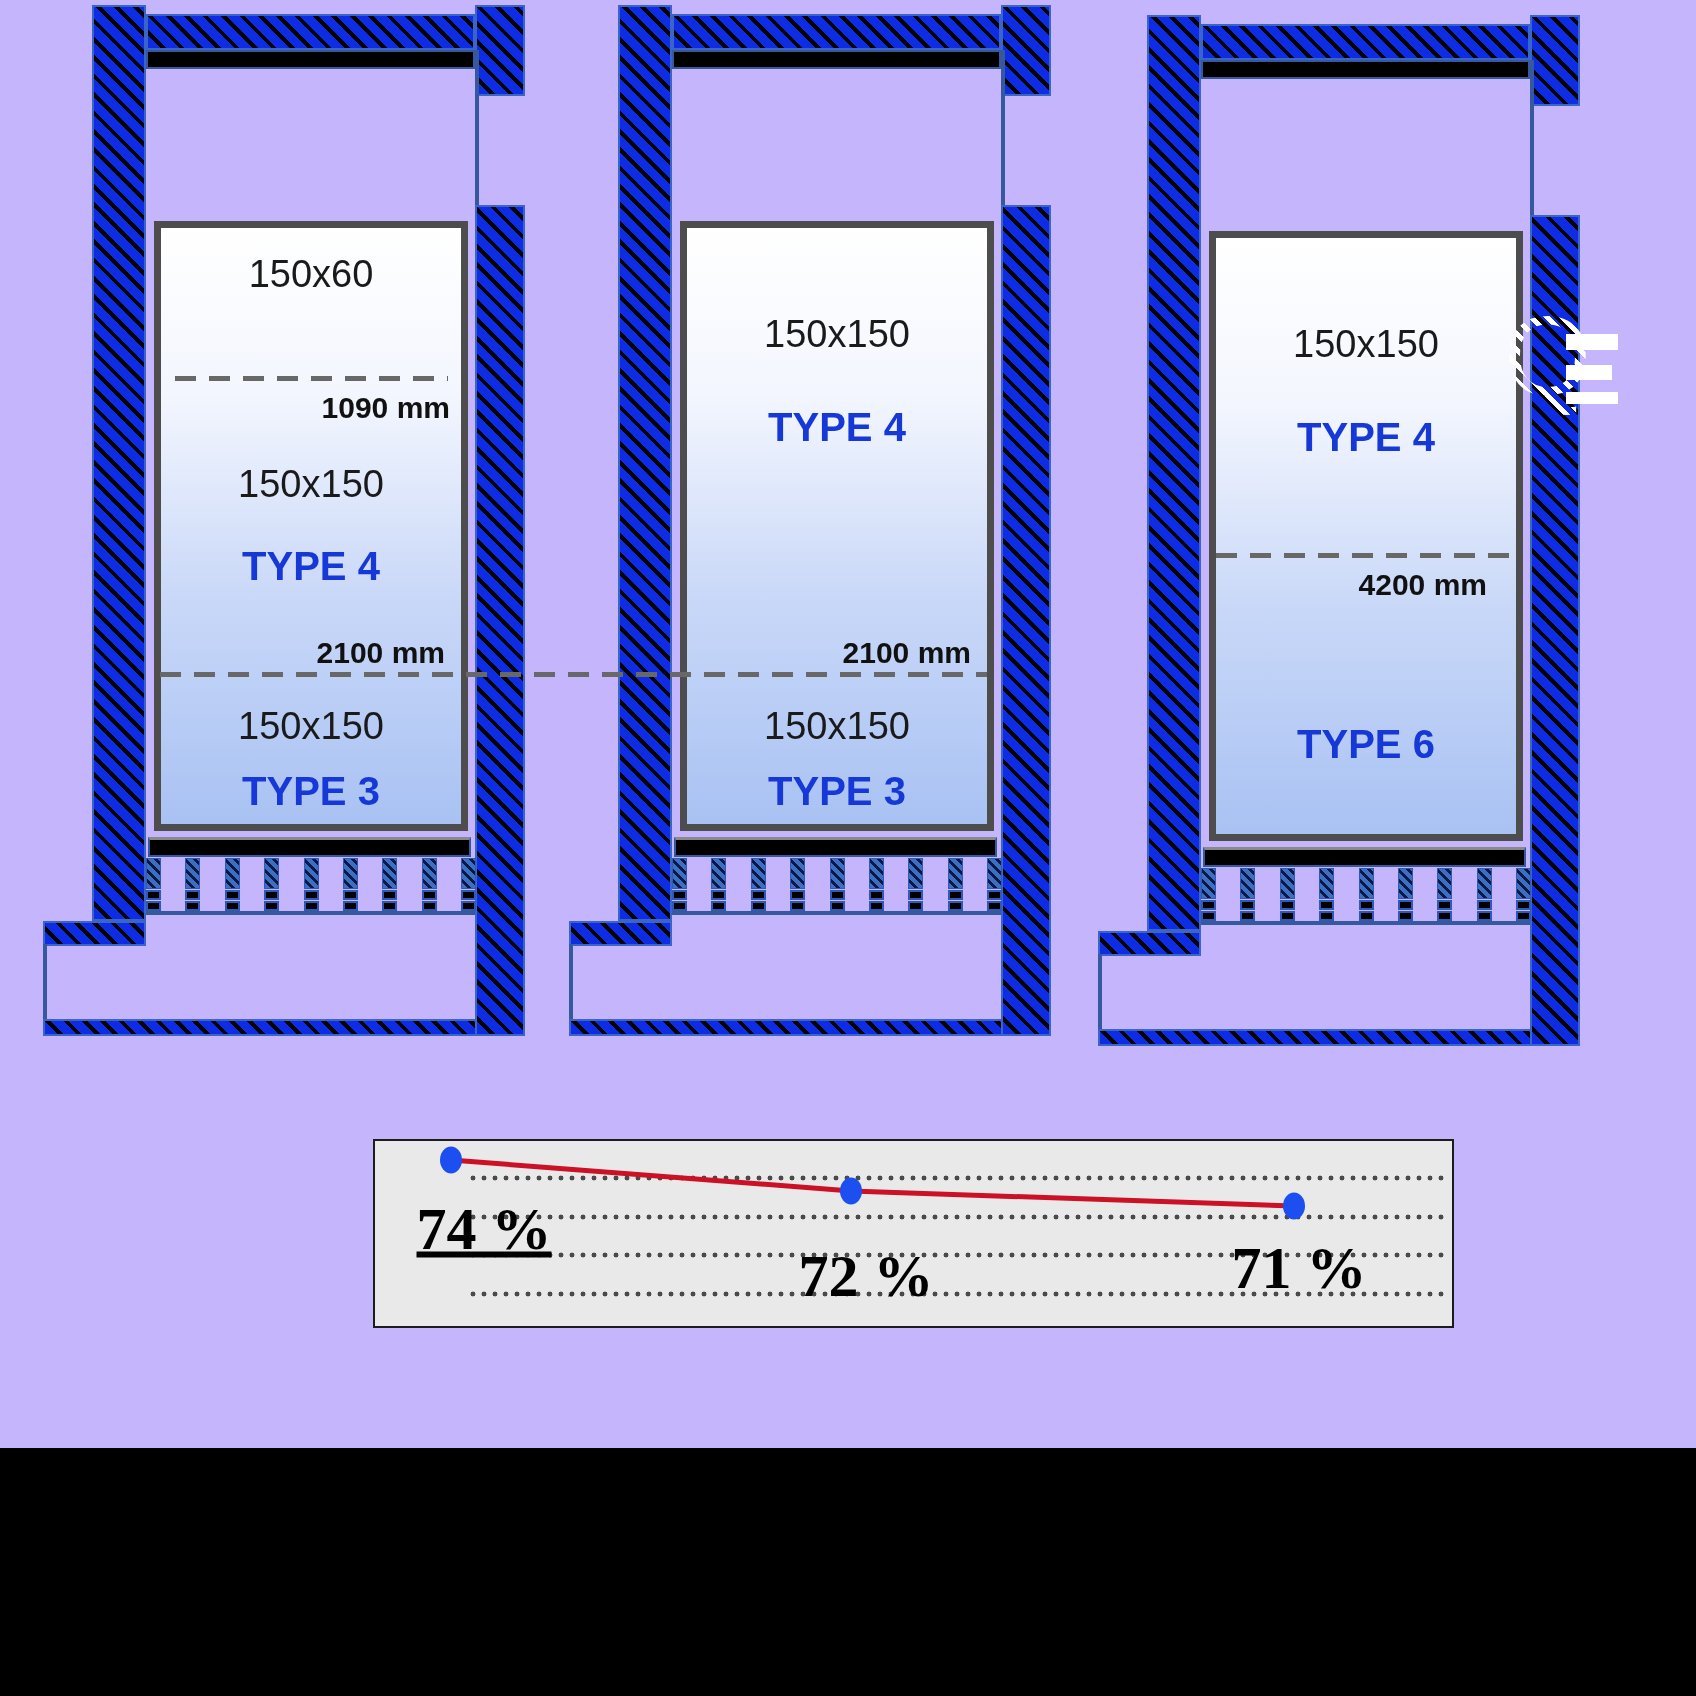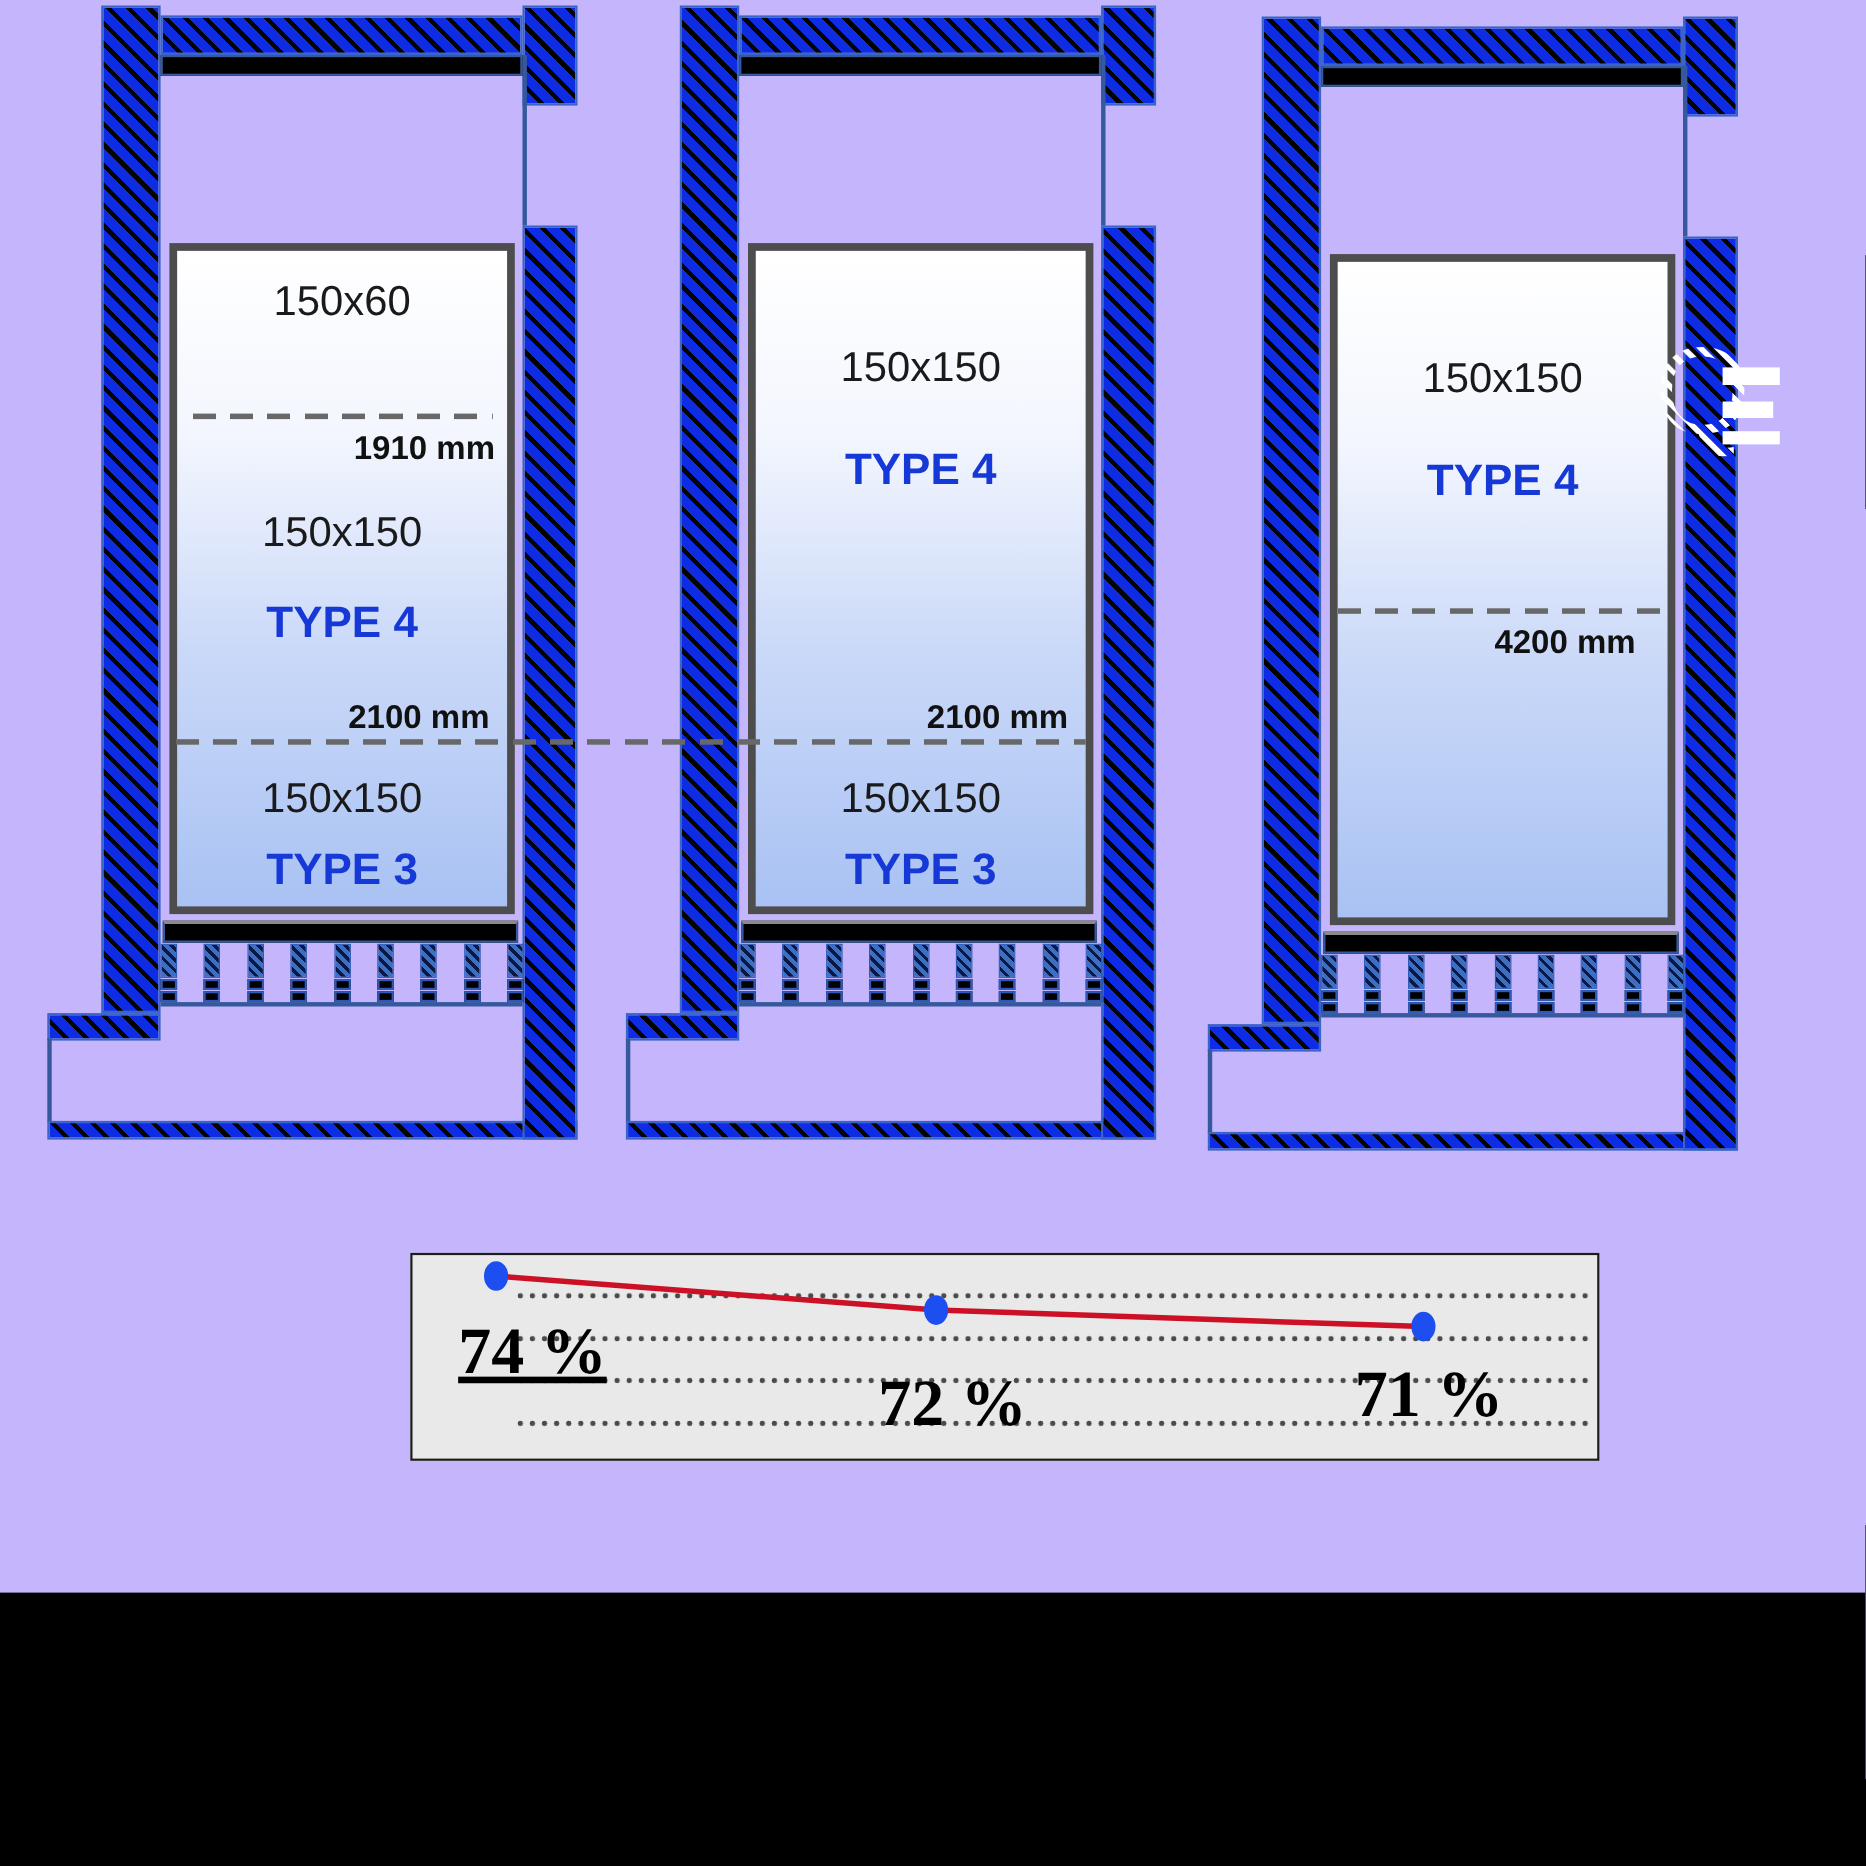"1910 mm" div.t-mm { text: 1910 -> 1090 }
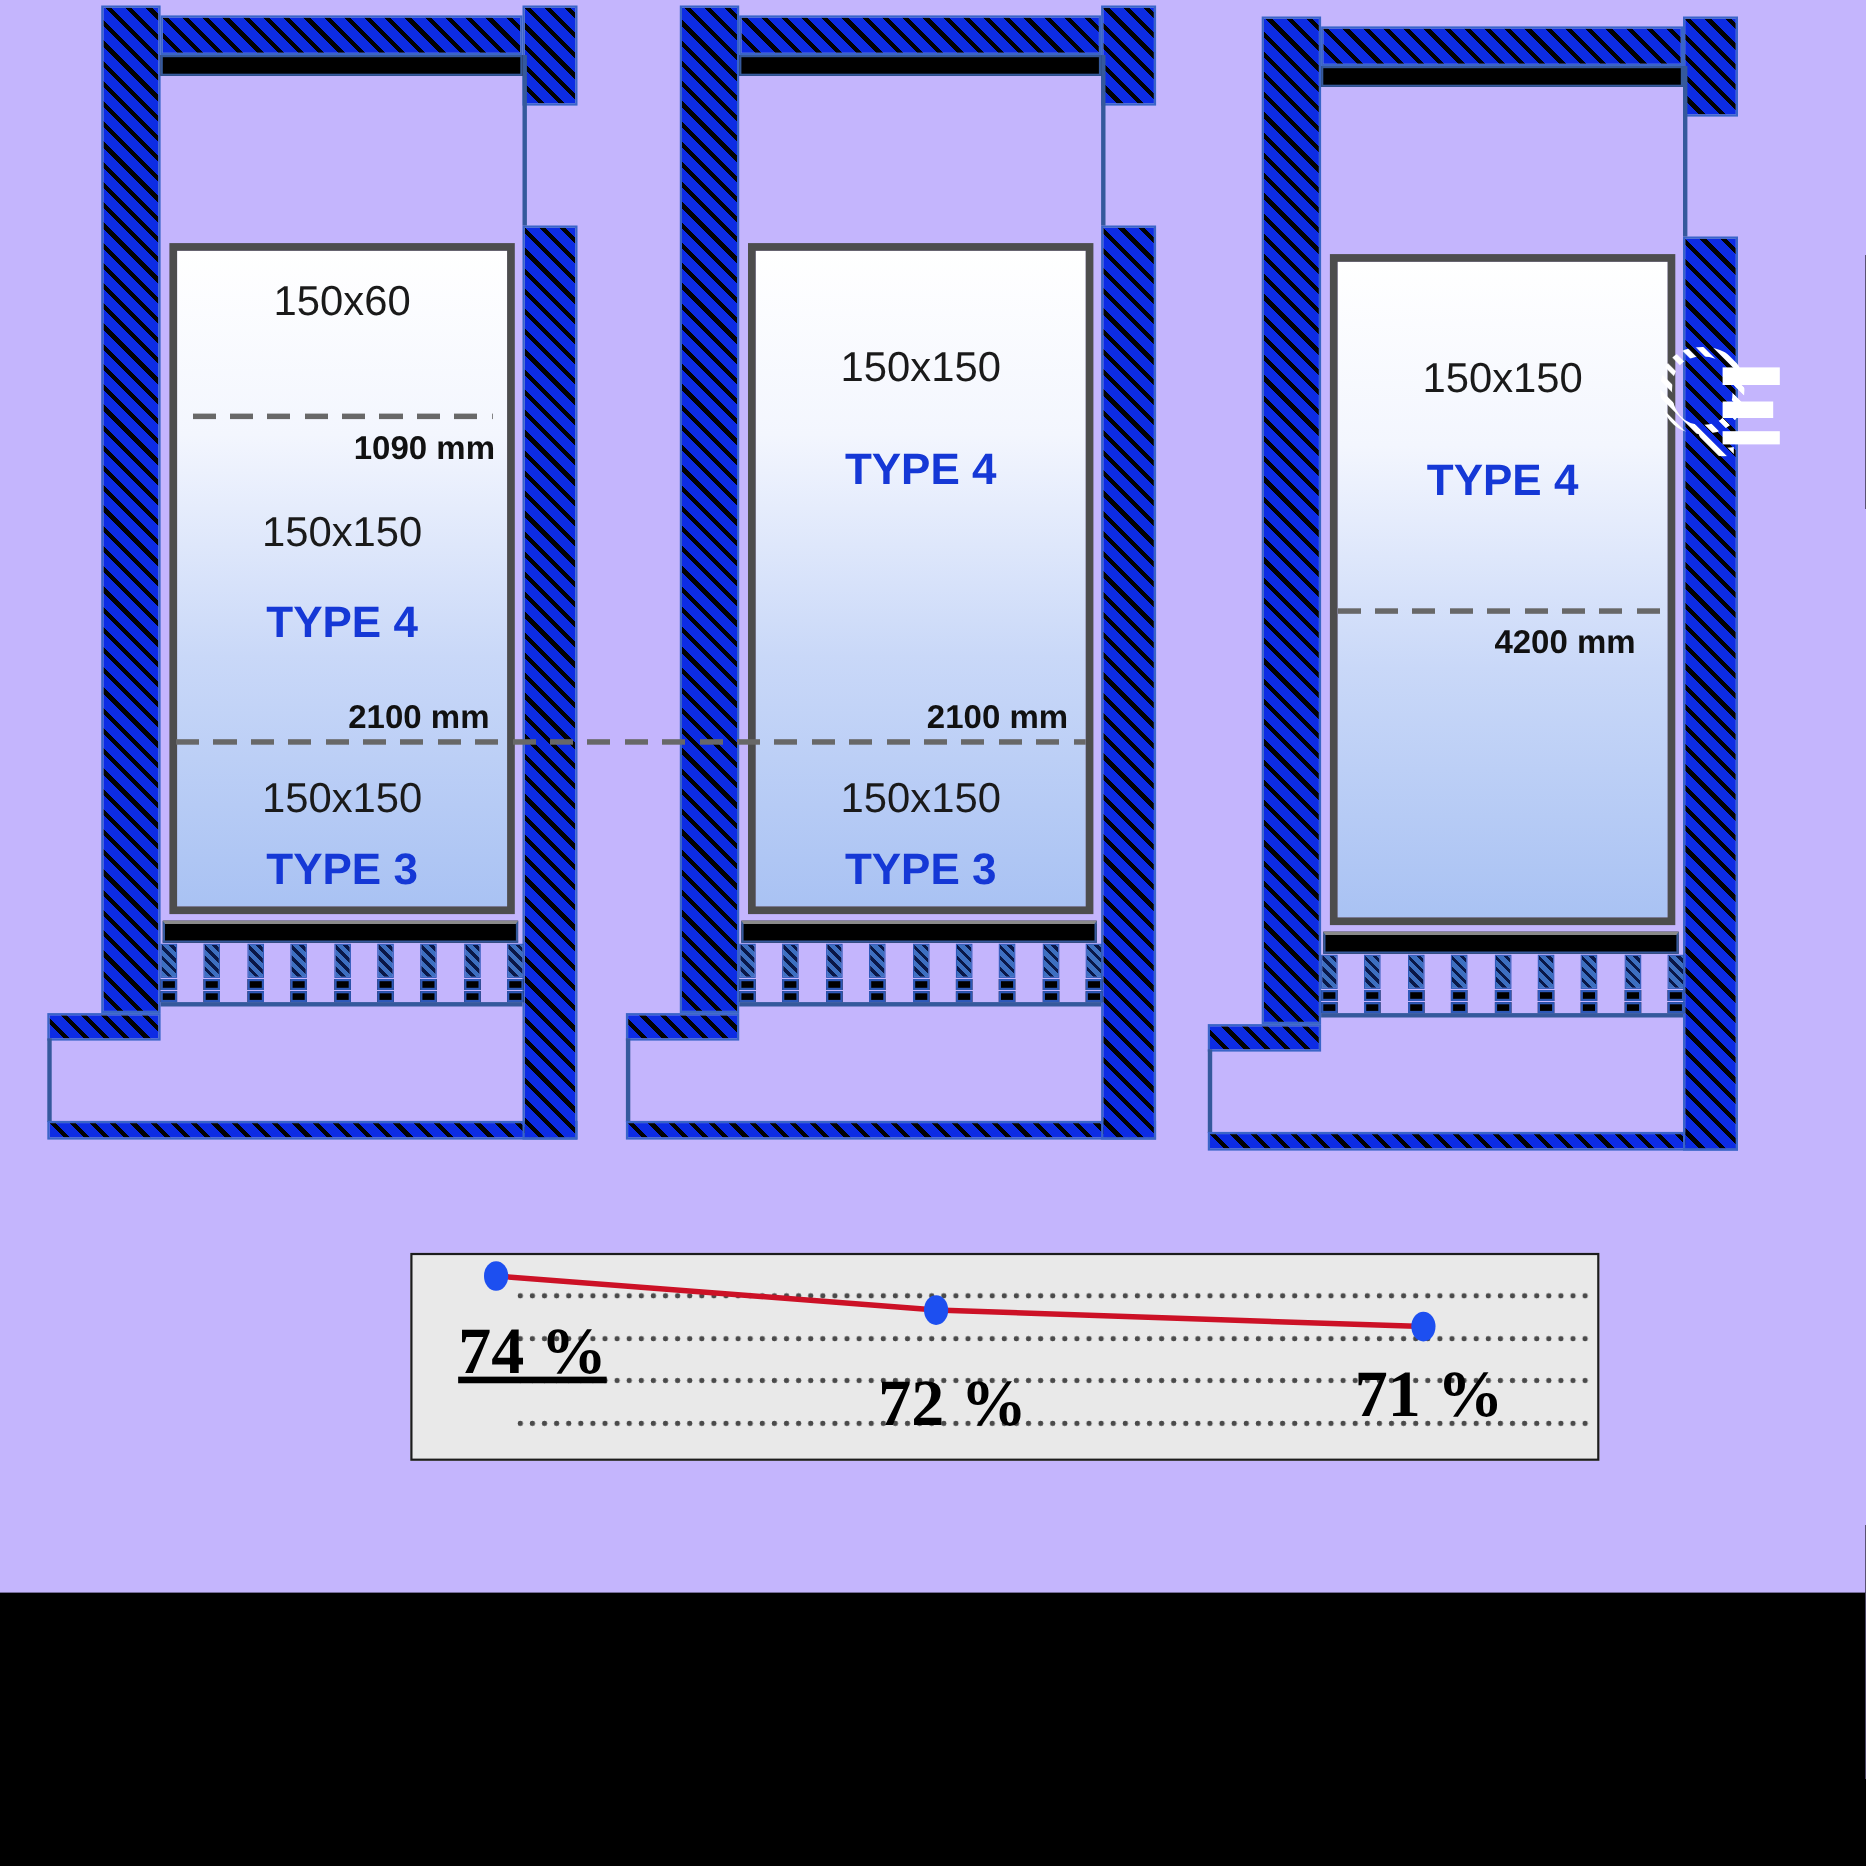"TYPE 6" div.t-type { html: none -> <div>TYPE 6</div> }
